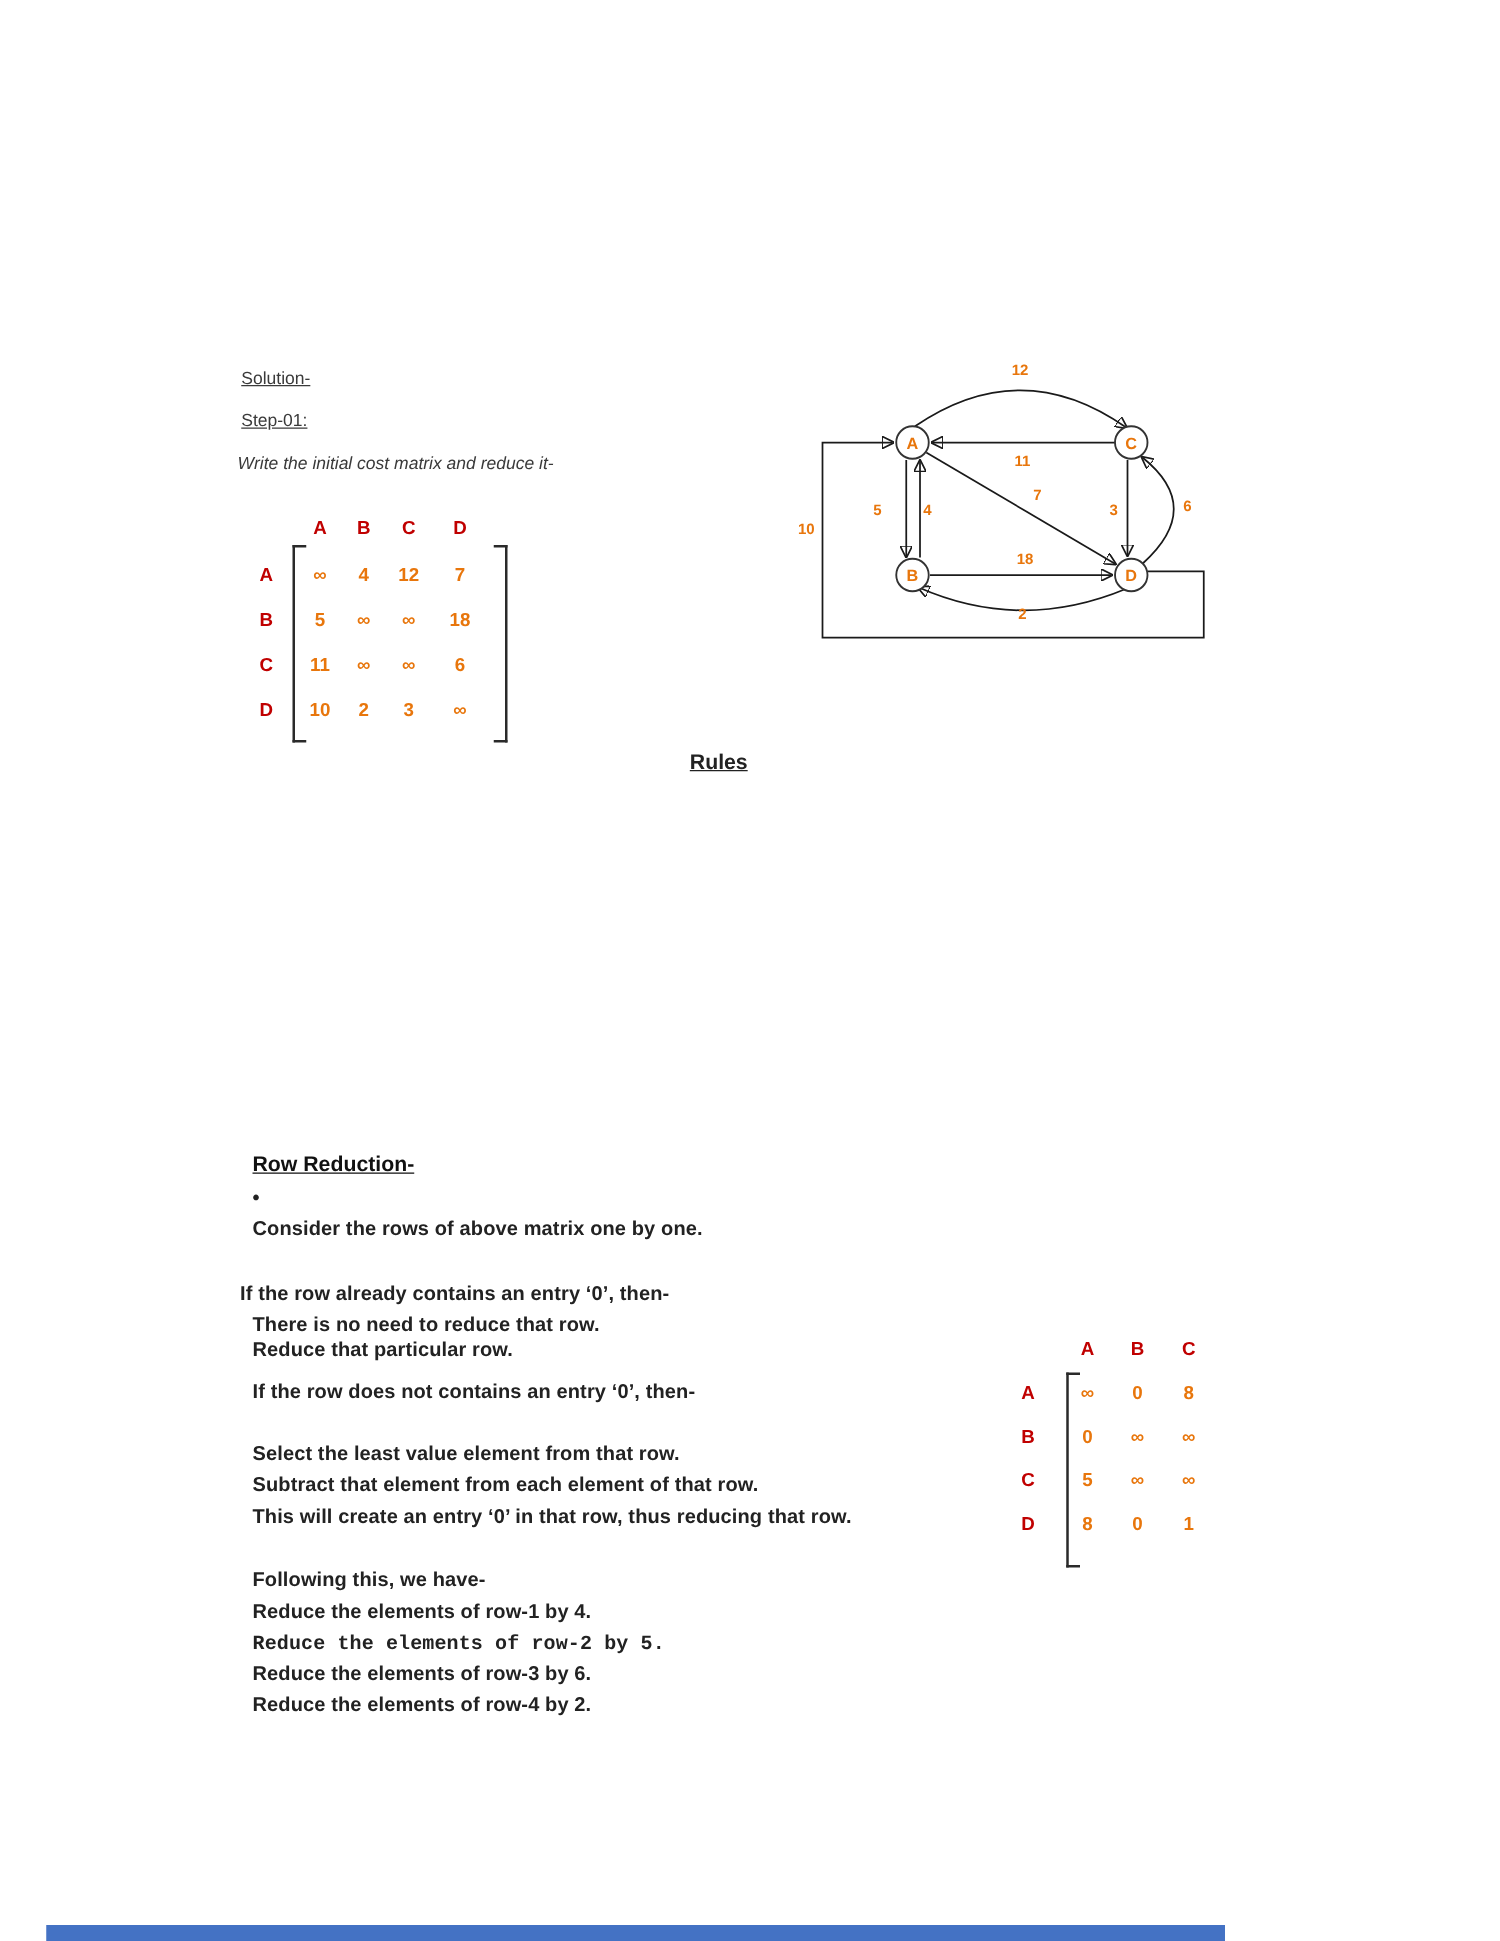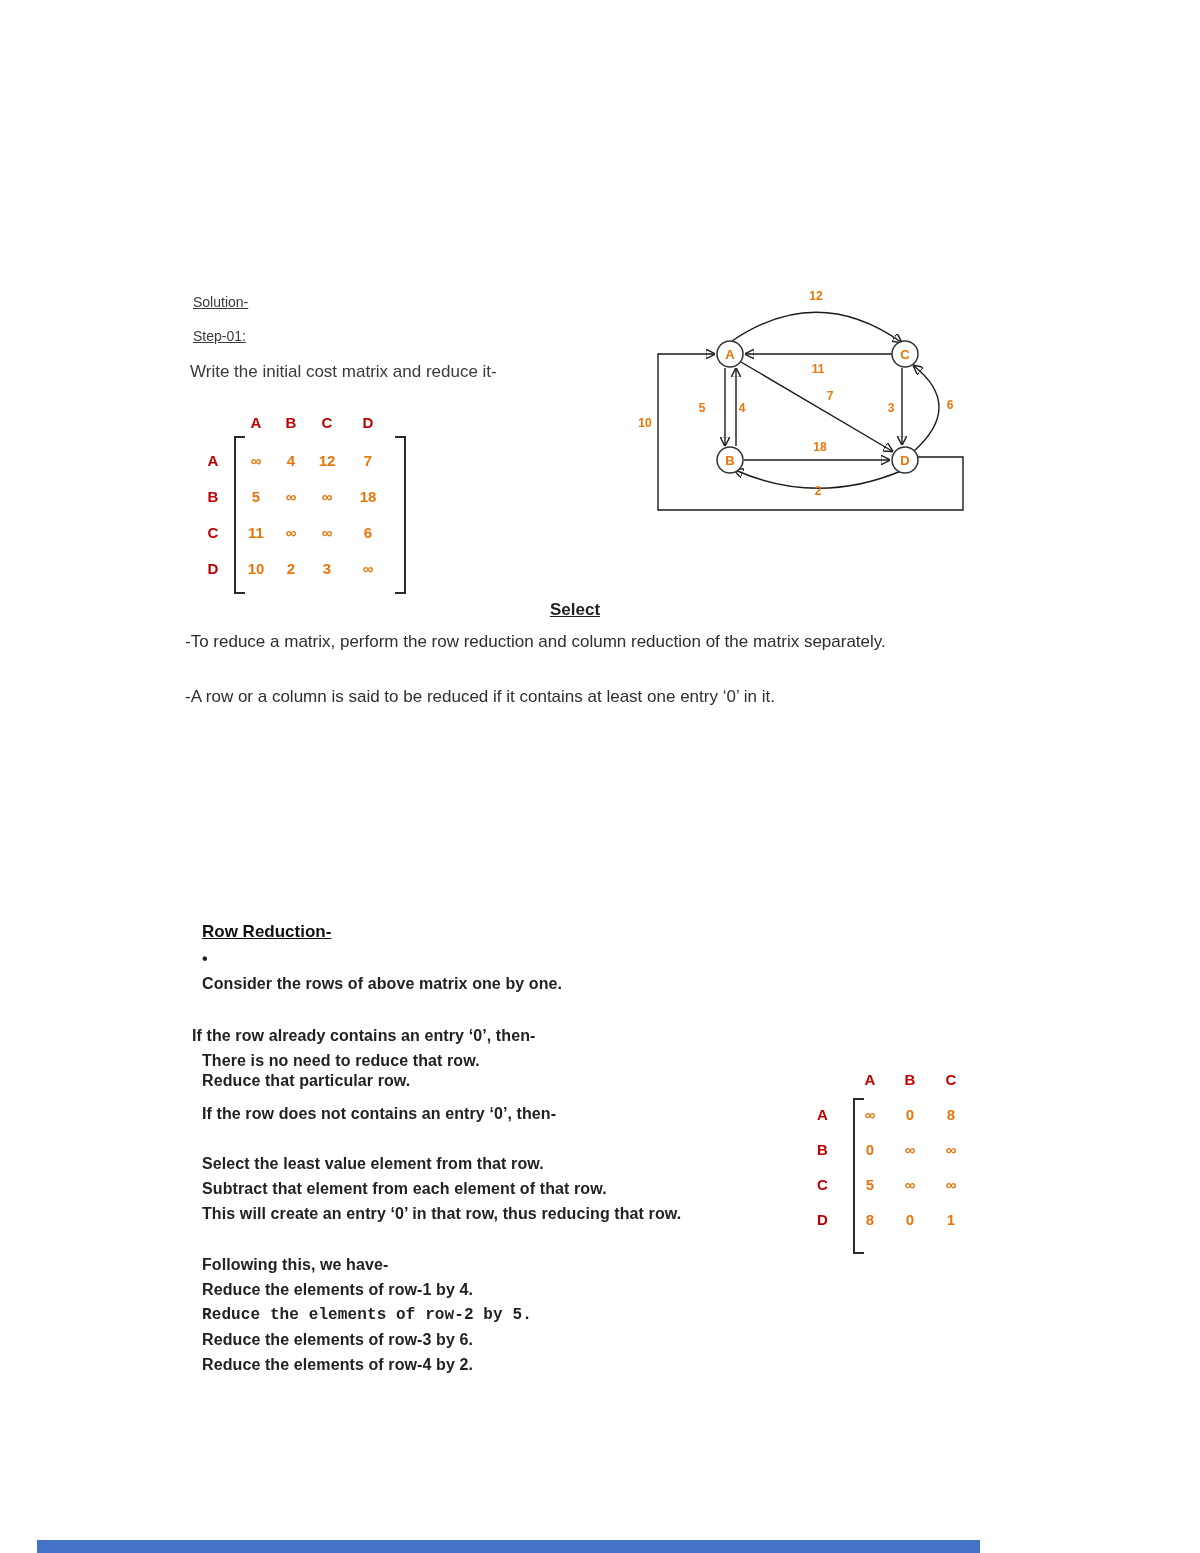"Write the initial cost matrix" .intro-text { font-size: 17px -> 14px; font-style: none -> italic }
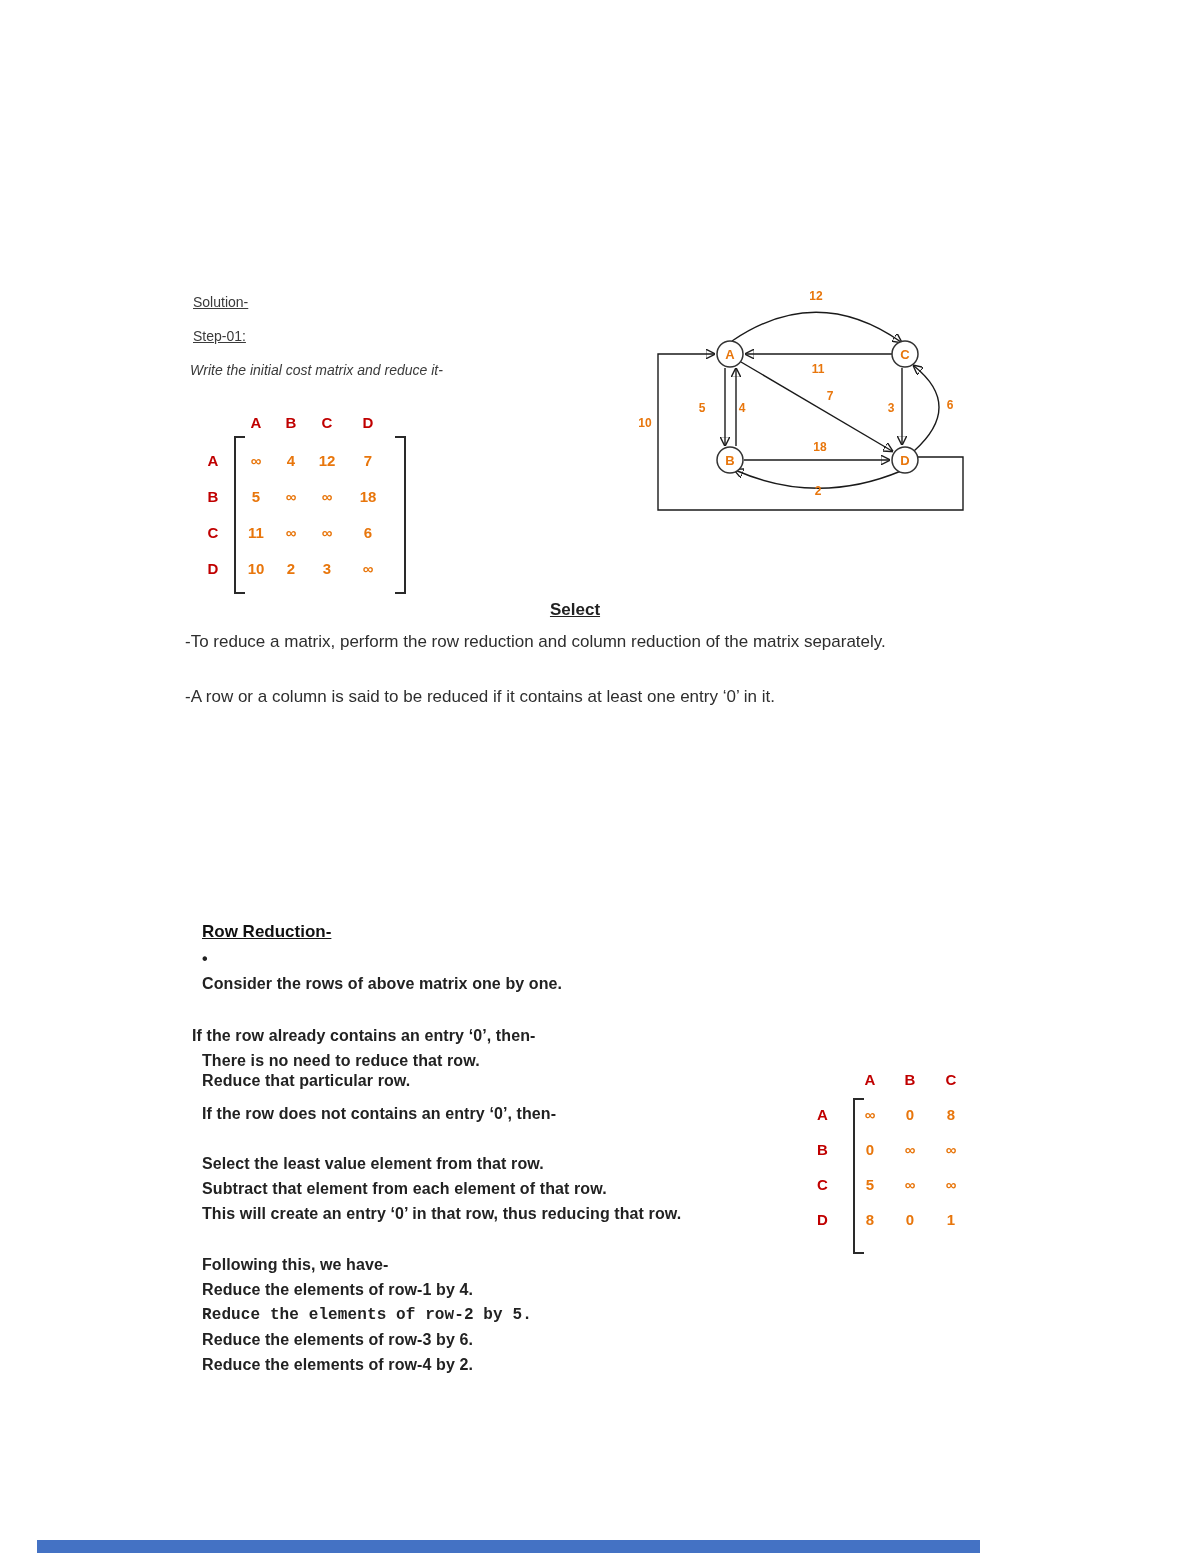"Select" div.abs { text: Select -> Rules }
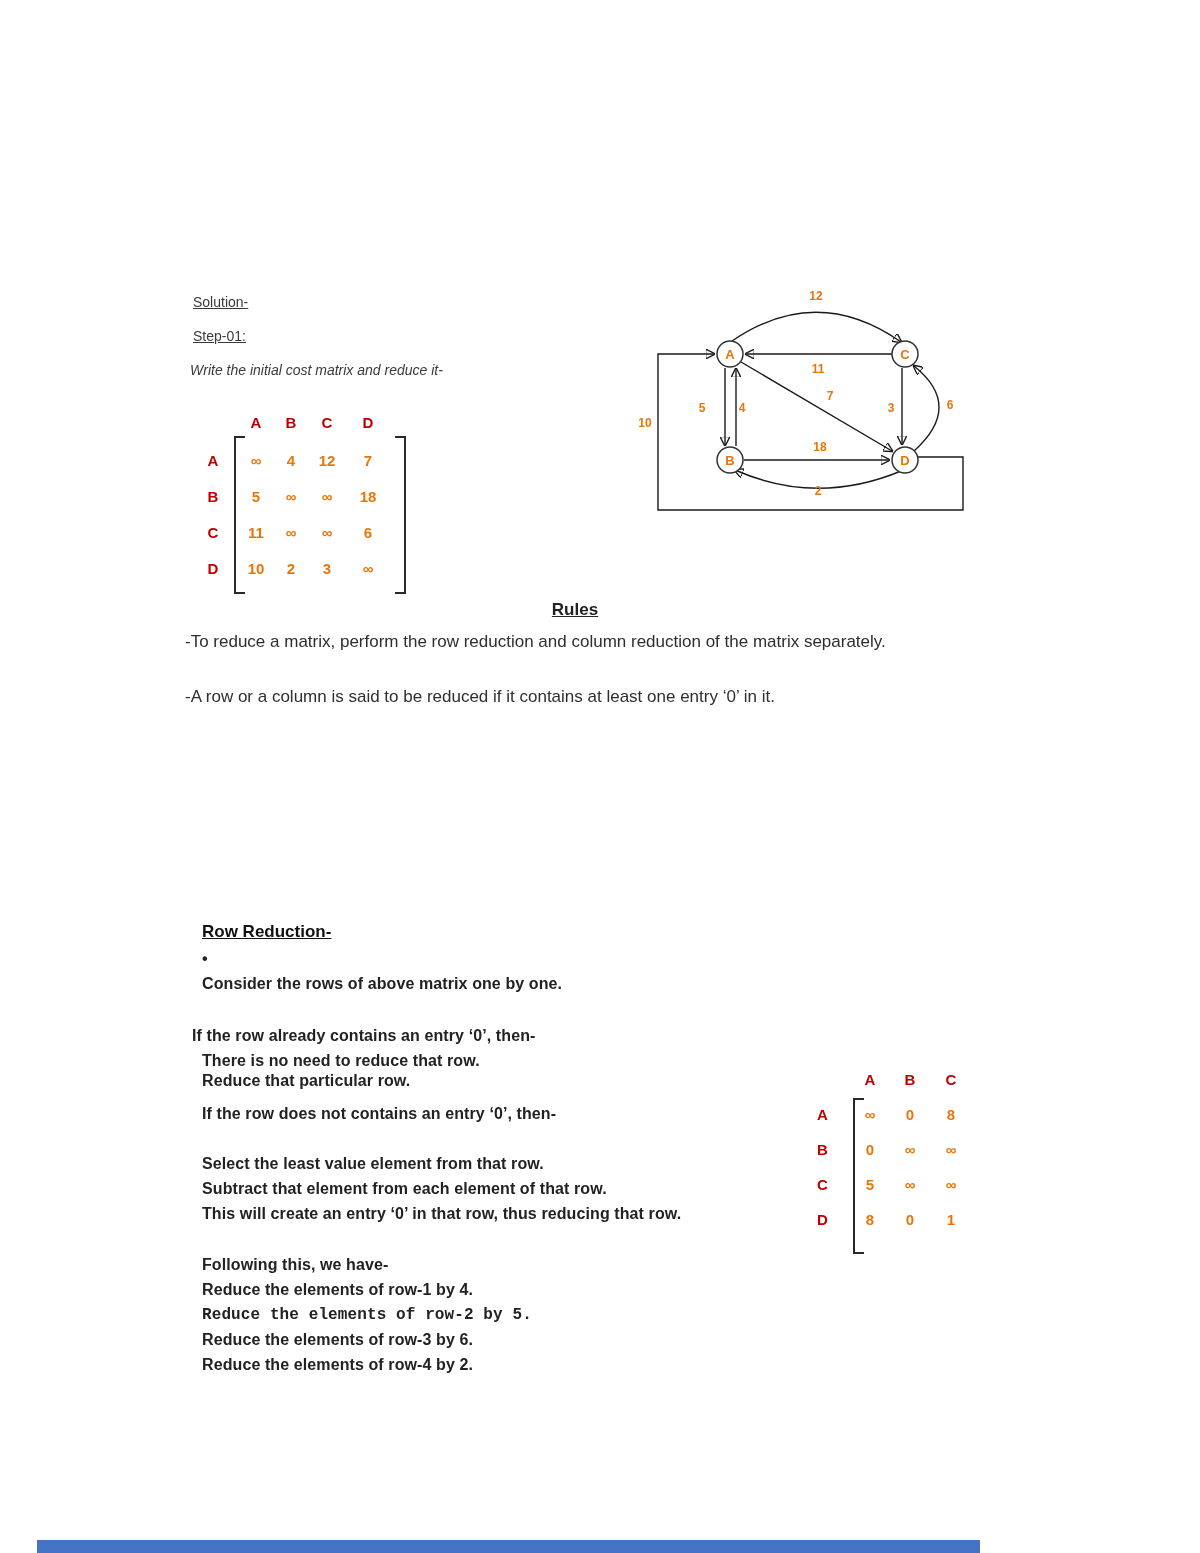"-To reduce a matrix, perform" div.abs { html: <div>-To reduce a matrix, perform the row reduction and column reduction of the matrix separately.</div> -> none }
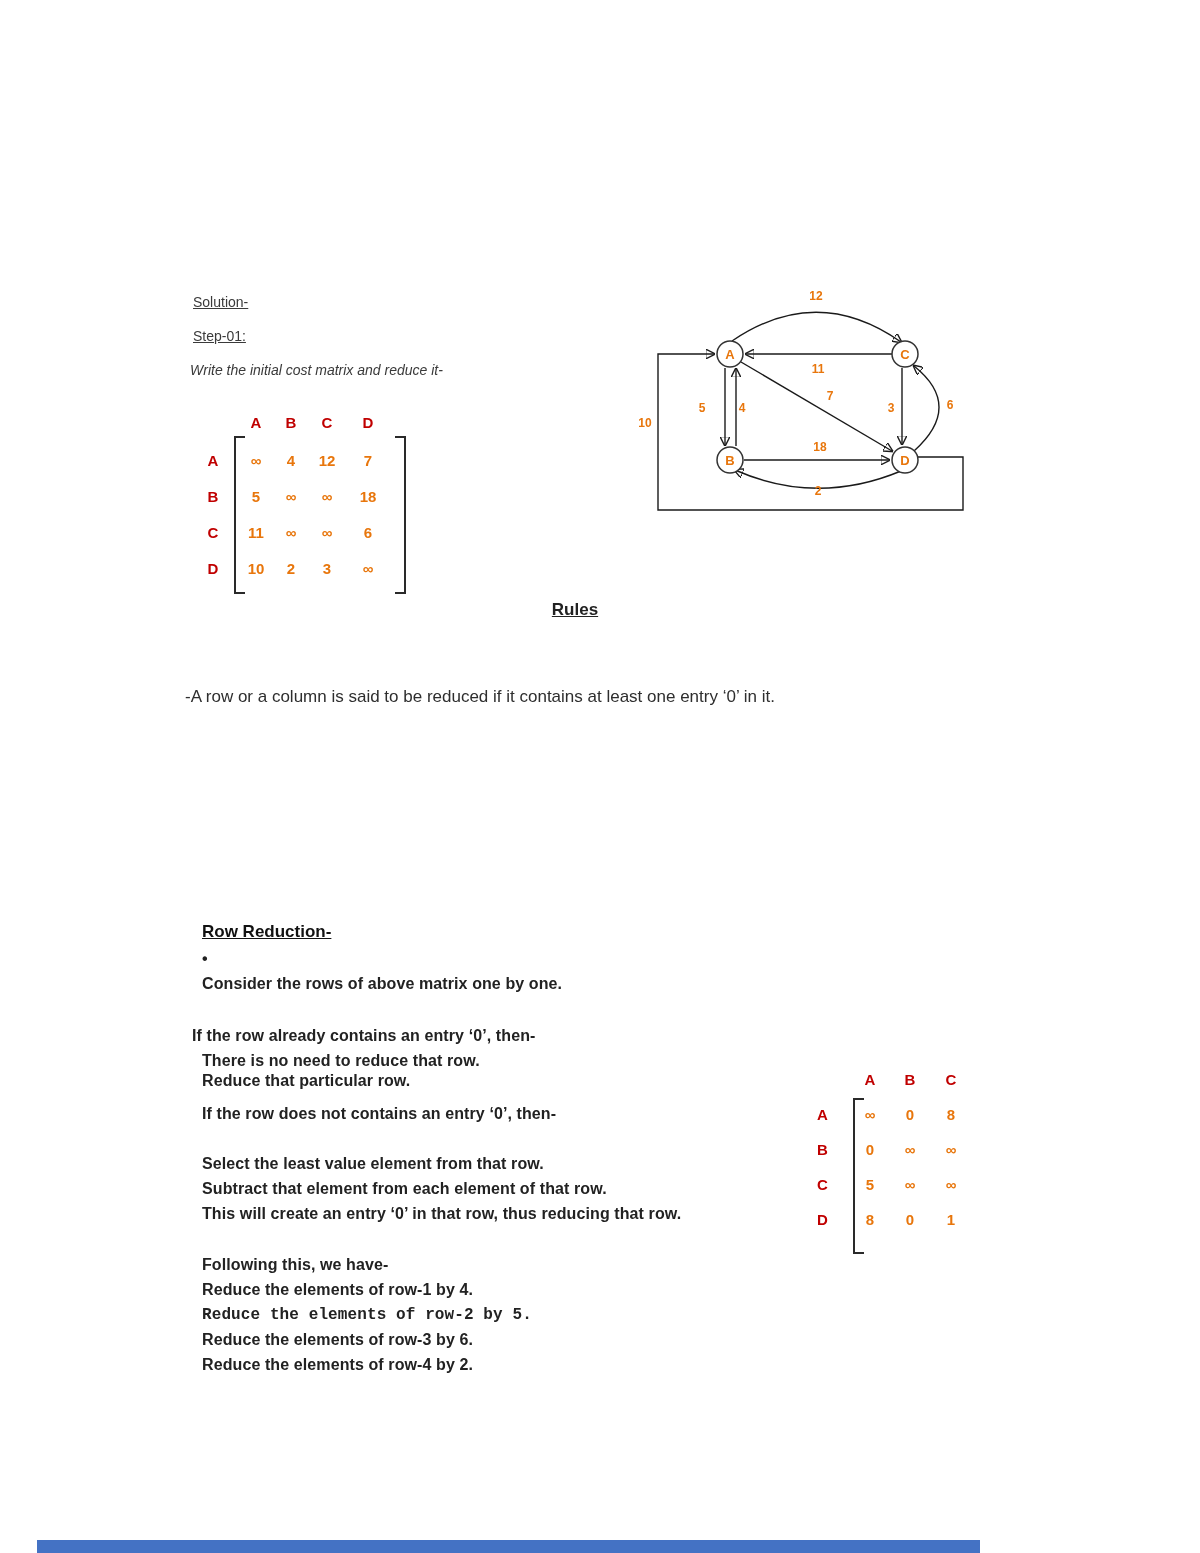"-A row or a column" div.abs { html: <div>-A row or a column is said to be reduced if it contains at least one entry ‘0’ in it.</div> -> none }
